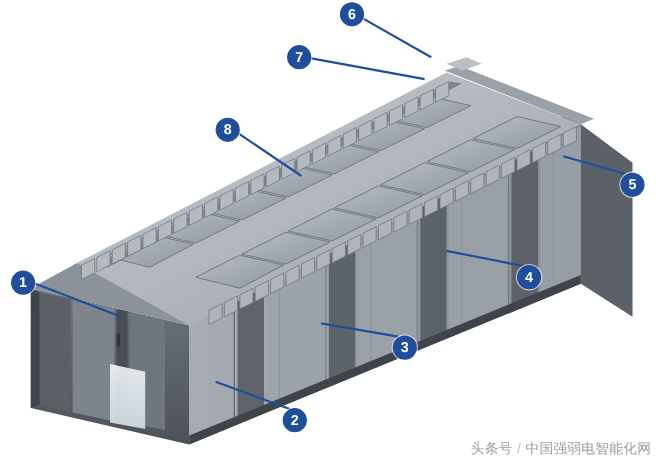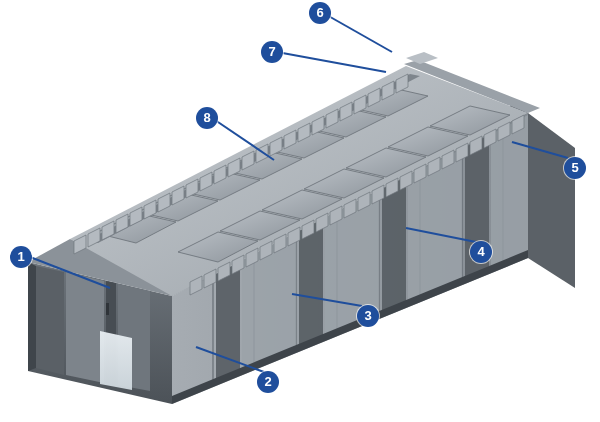"头条号 / 中国强弱电智能化网" div.watermark { html: none -> <div> <span>头条号</span><span>/</span><span>中国强弱电智能化网</span> </div> }
